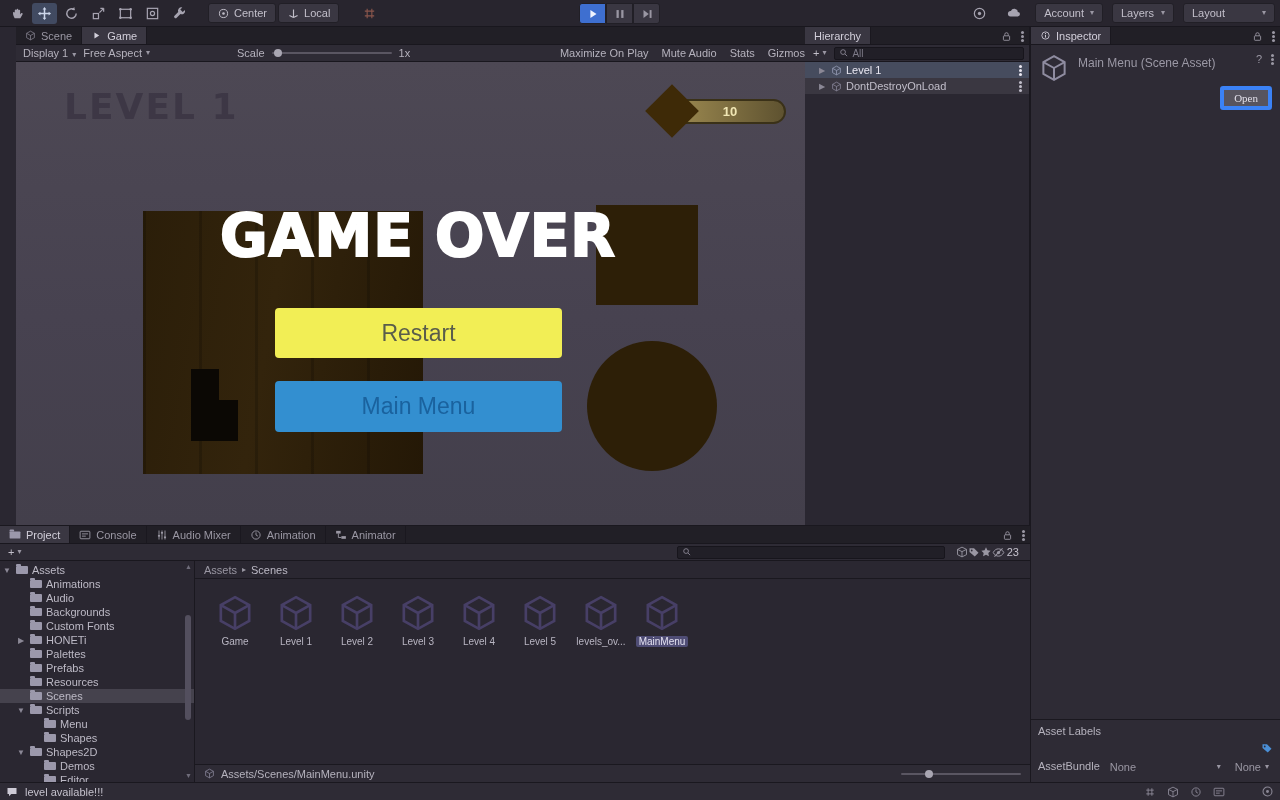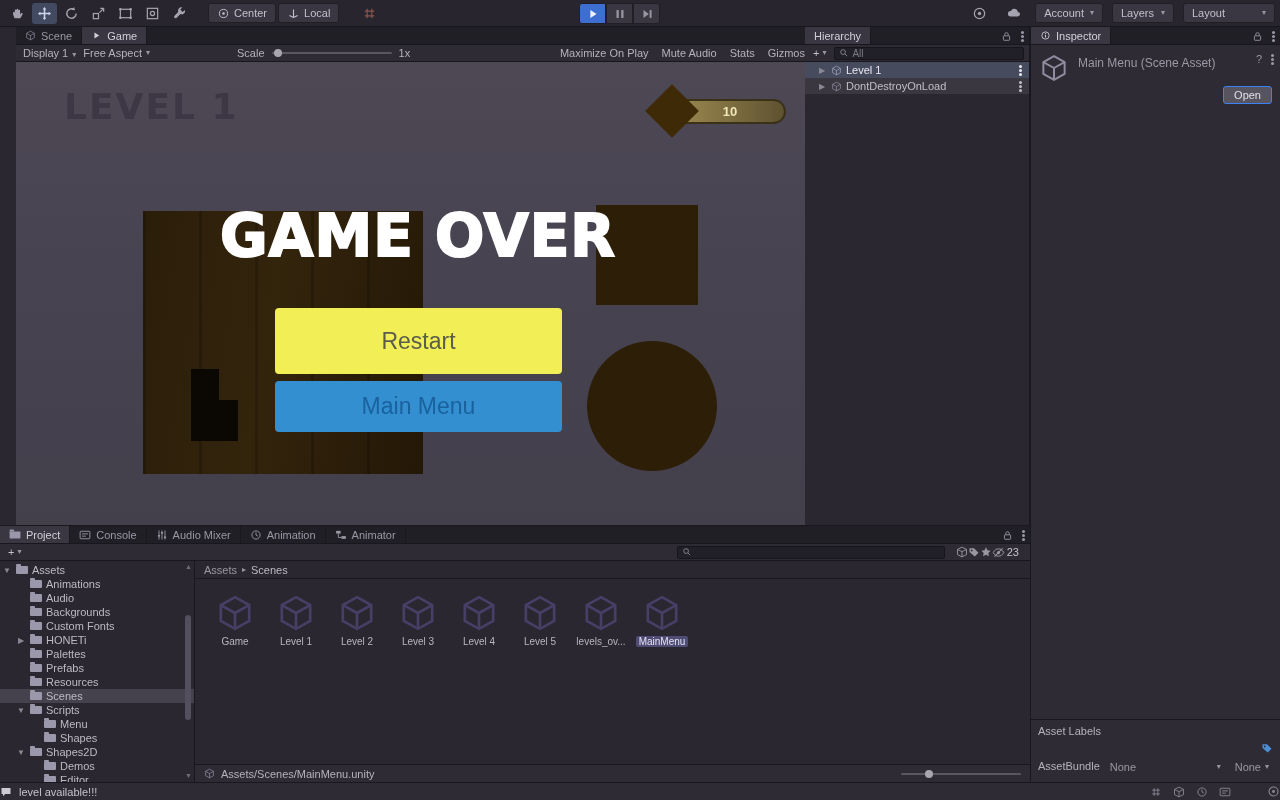"Open" .open-btn { border: 1px solid #3b82f6 -> 4px solid #3b82f6; font-family: Liberation Sans, sans-serif -> Liberation Serif, serif }
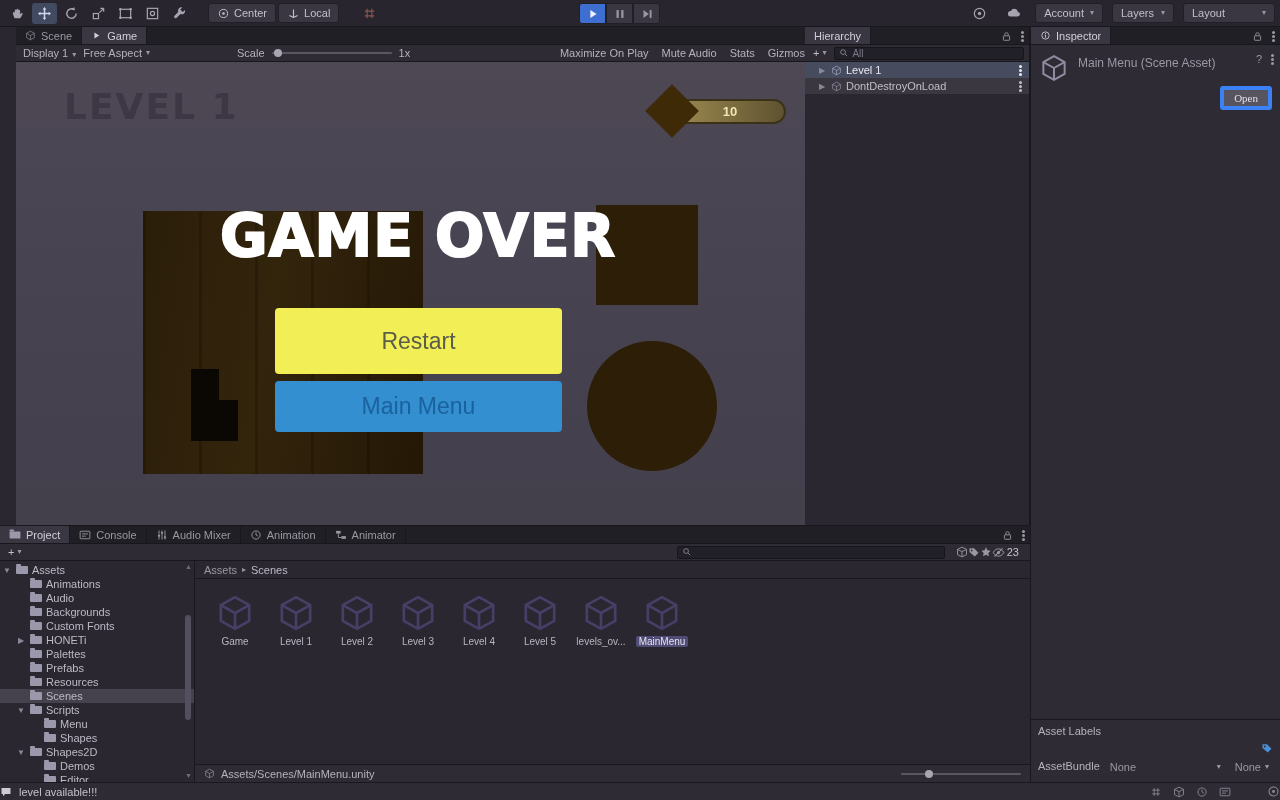"Restart" .gbtn.restart { height: 66px -> 50px }
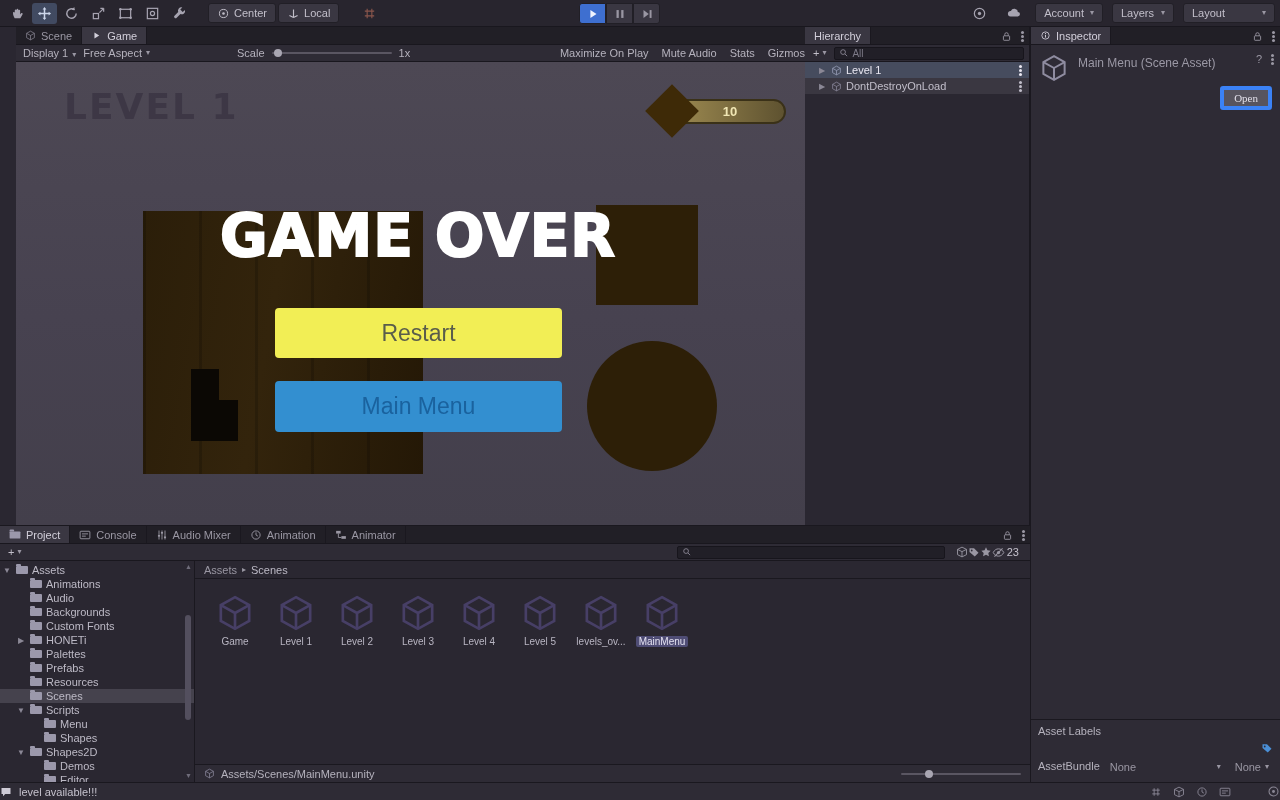"level available!!!" #status-bar { padding: 0 0 -> 0 6px }
